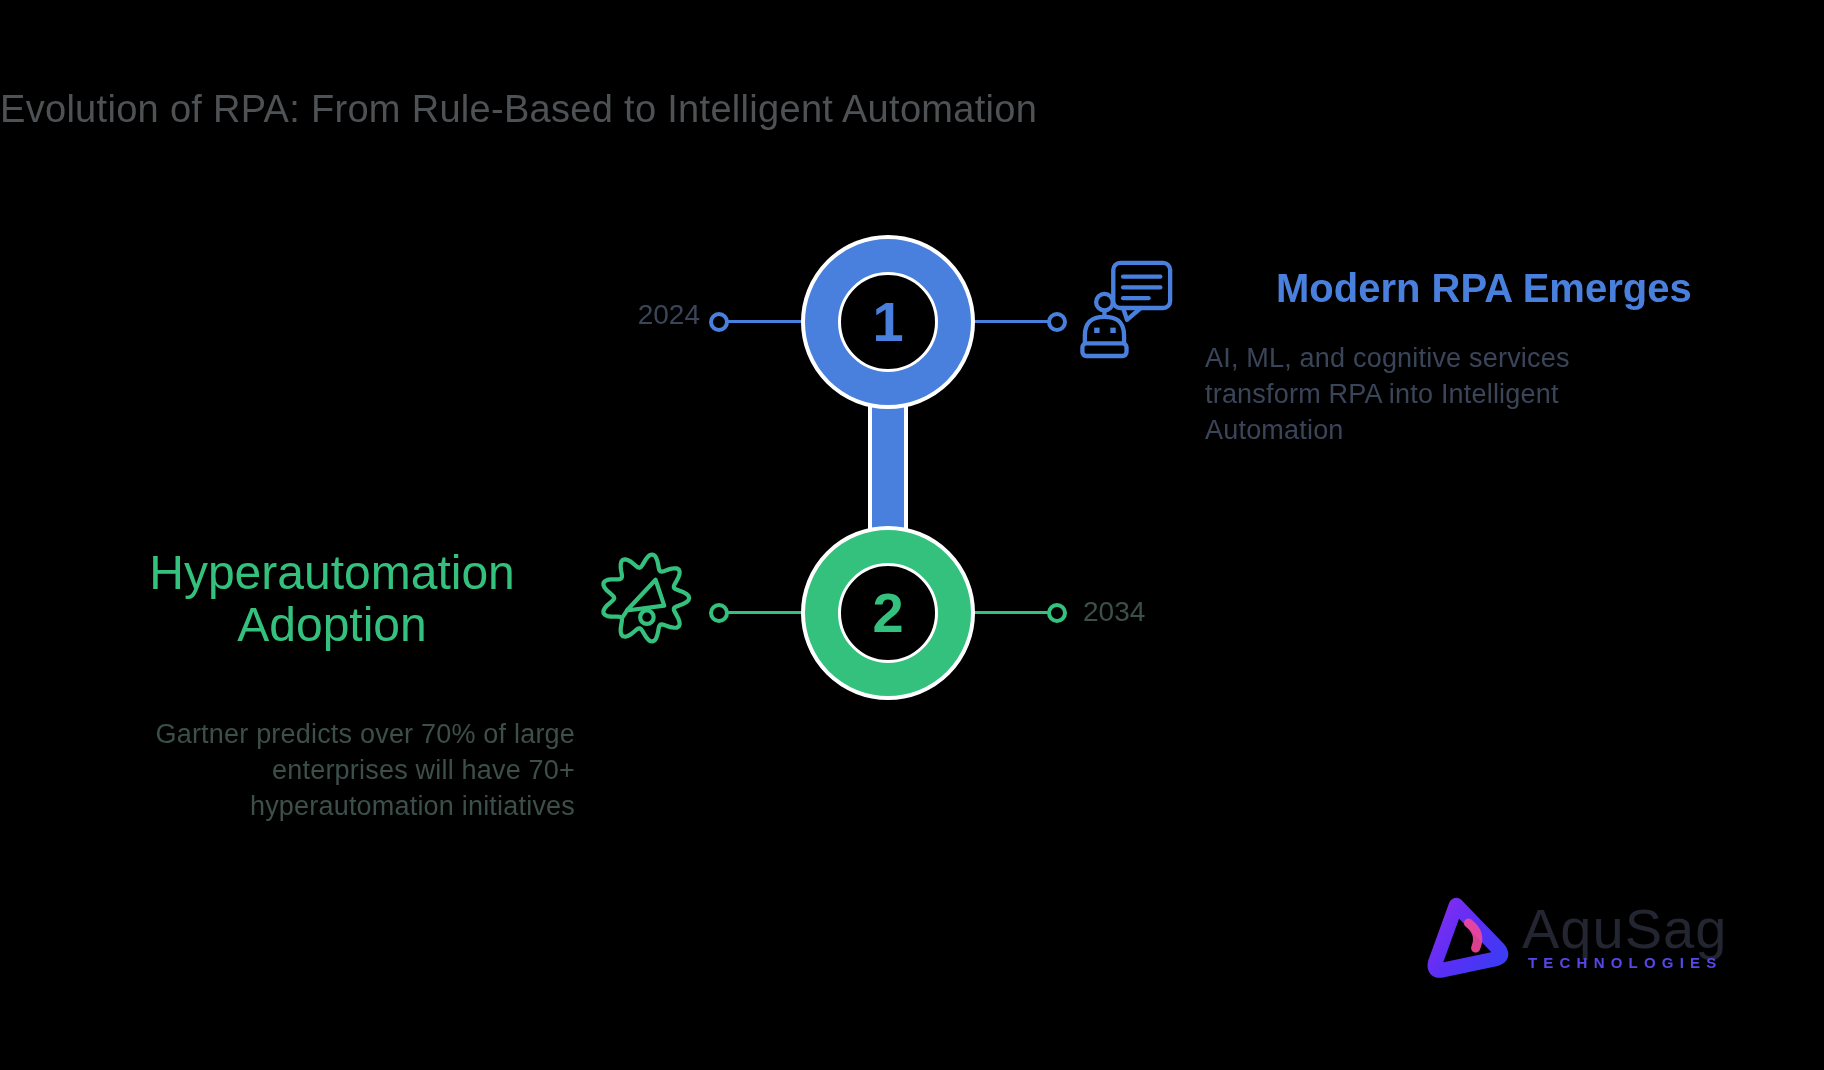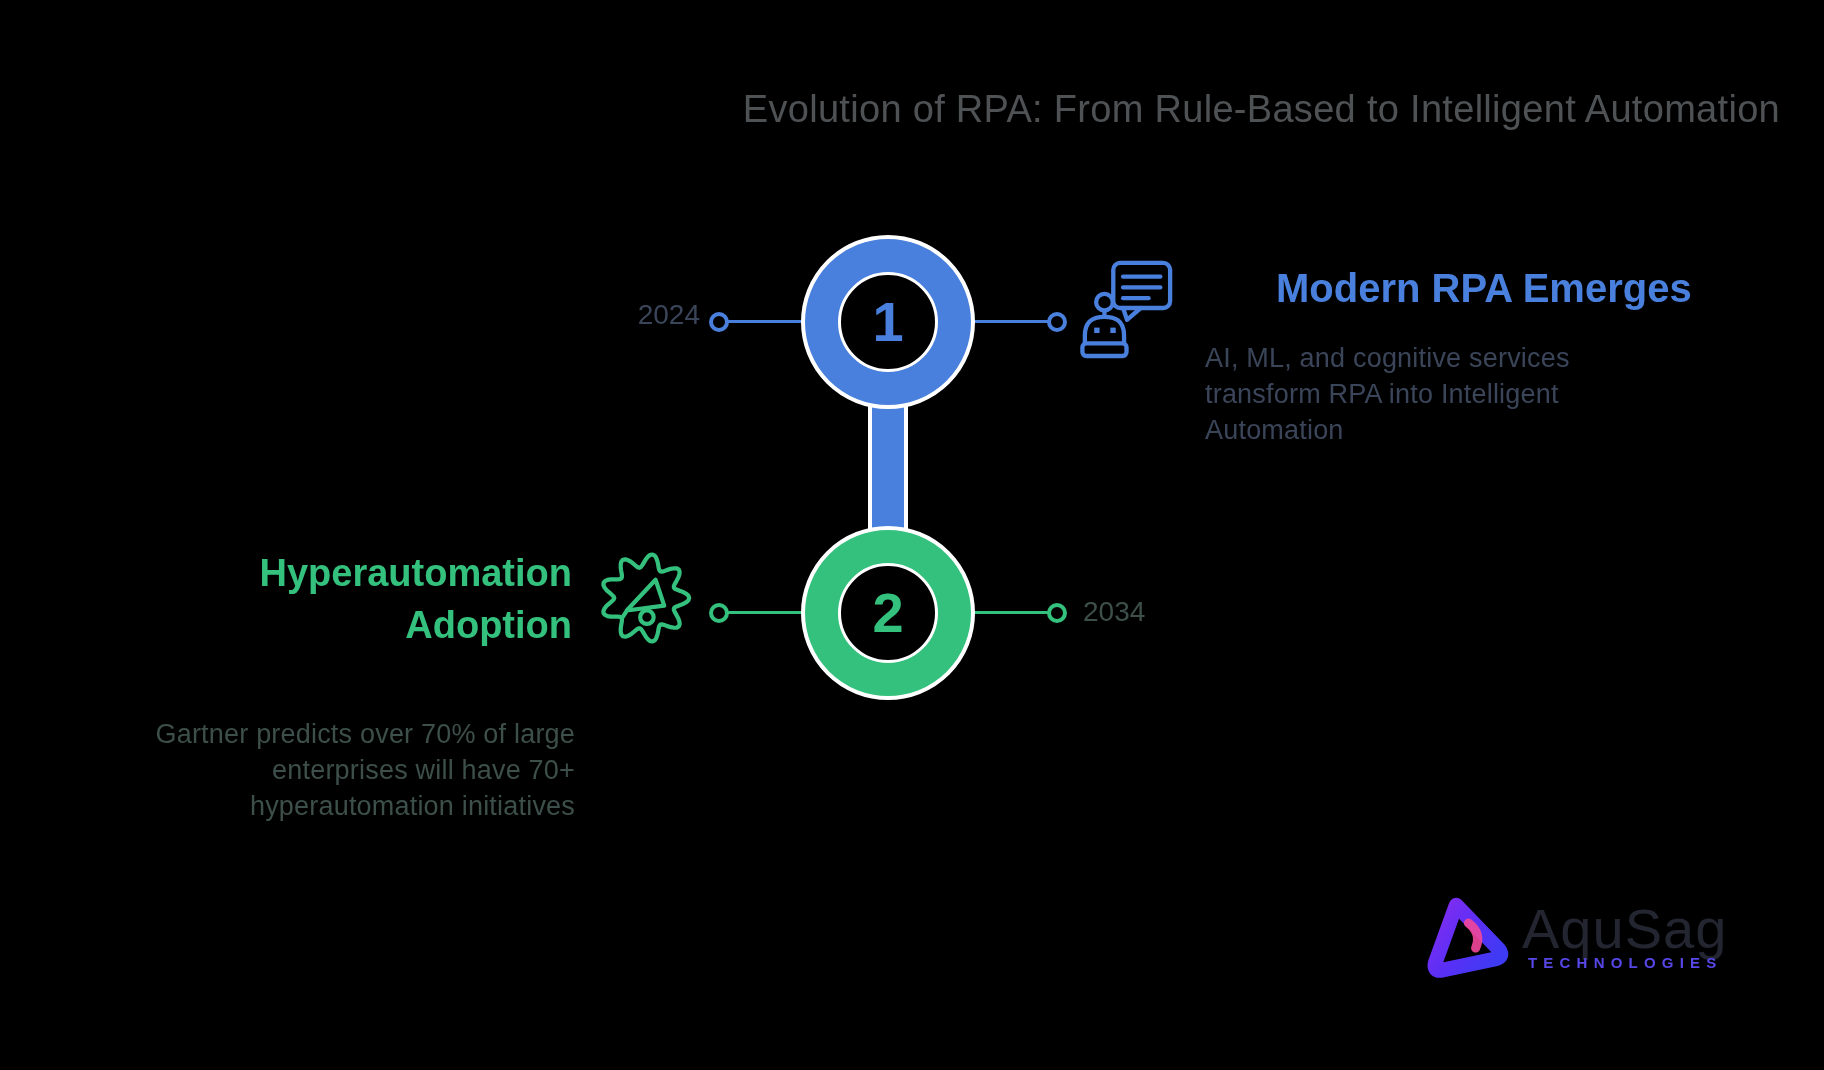"Evolution of RPA: From Rule-Based" .title { text-align: right -> left }
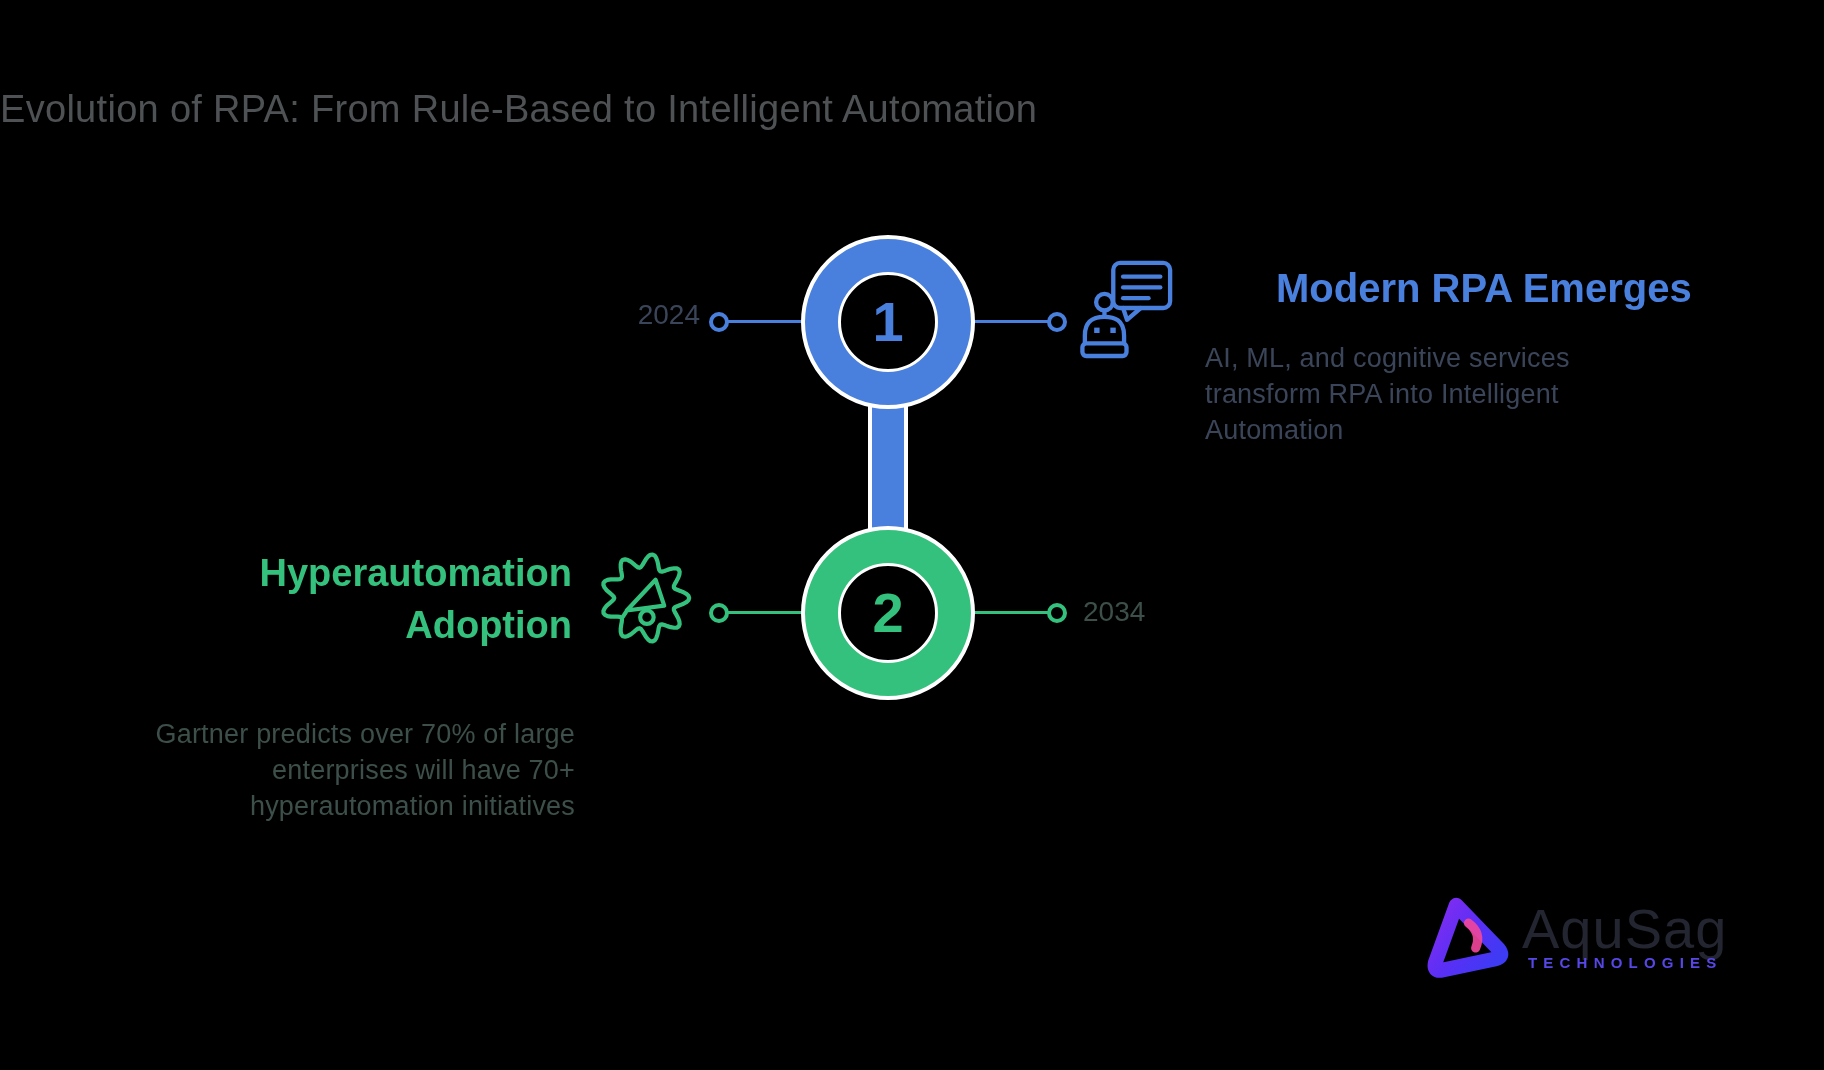"Hyperautomation Adoption" .head-green { font-size: 38px -> 48px; font-weight: bold -> normal; text-align: right -> center }
